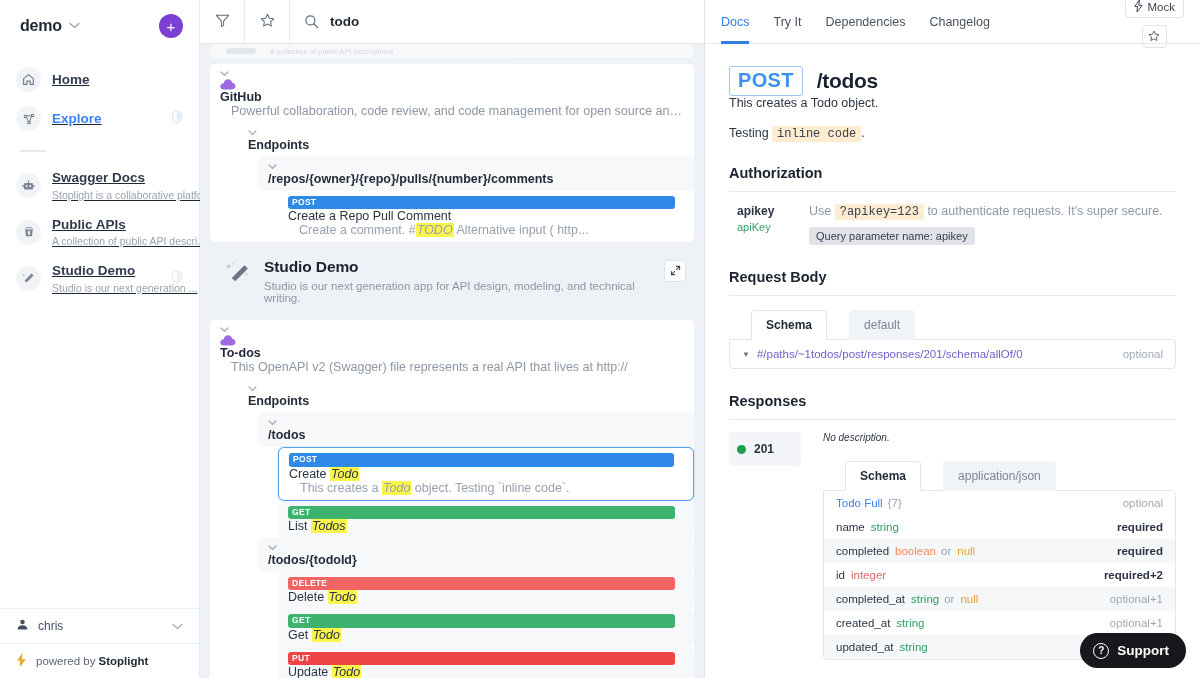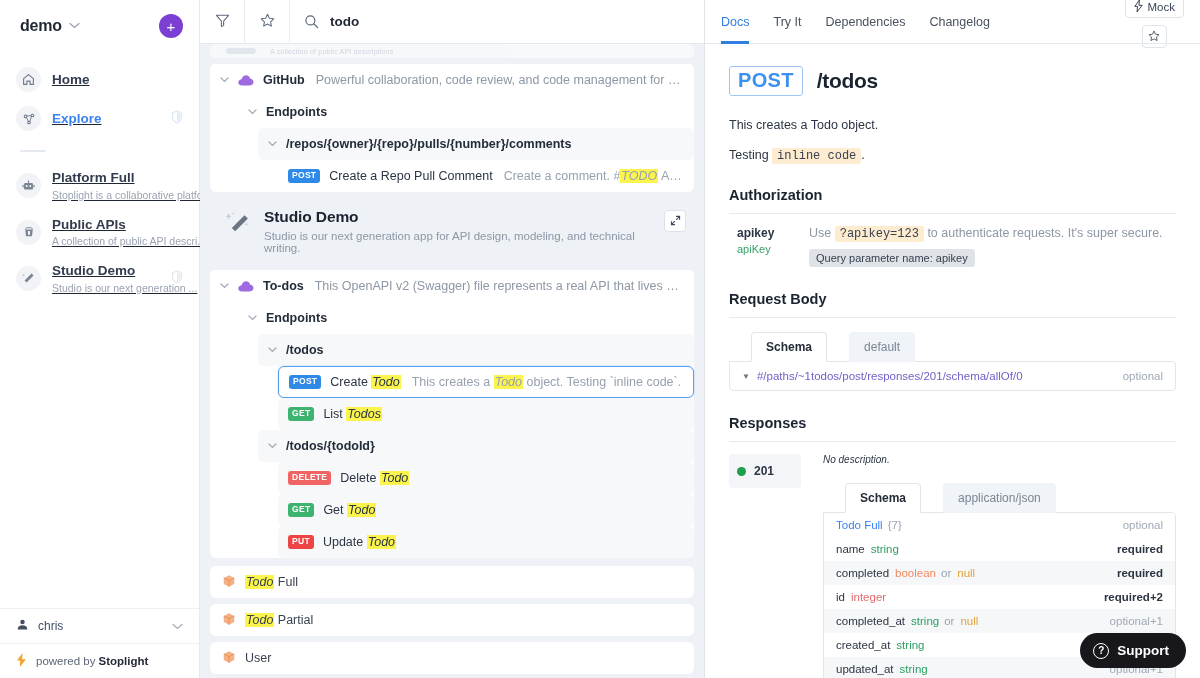"GitHub" .row { align-items: center -> none; flex-direction: none -> column }
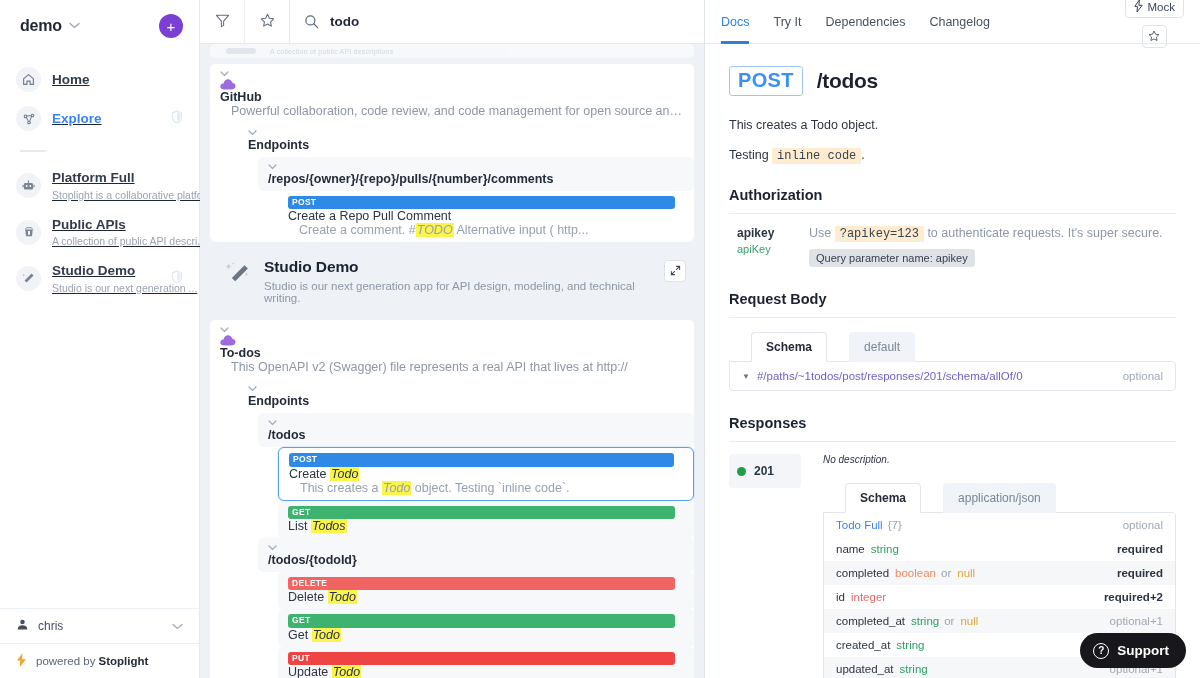"This creates a Todo object." .para { margin-top: 22px -> none }
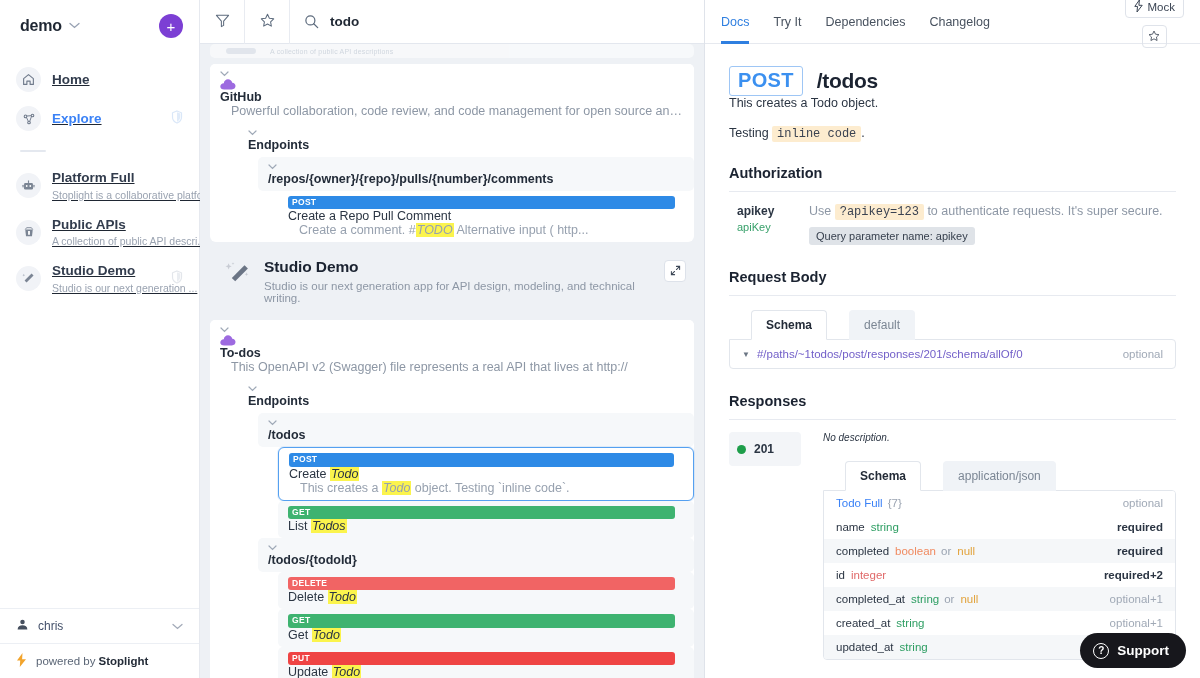"Platform Full" span.sb-label { text: Platform Full -> Swagger Docs }
